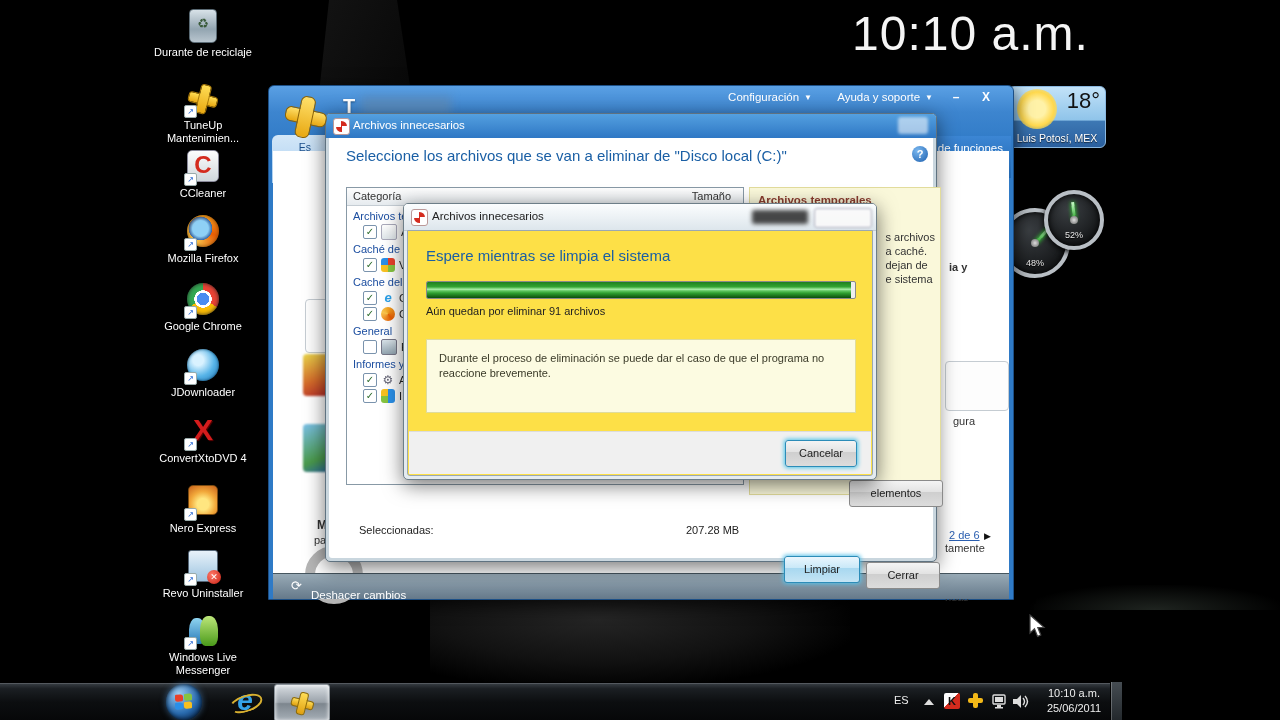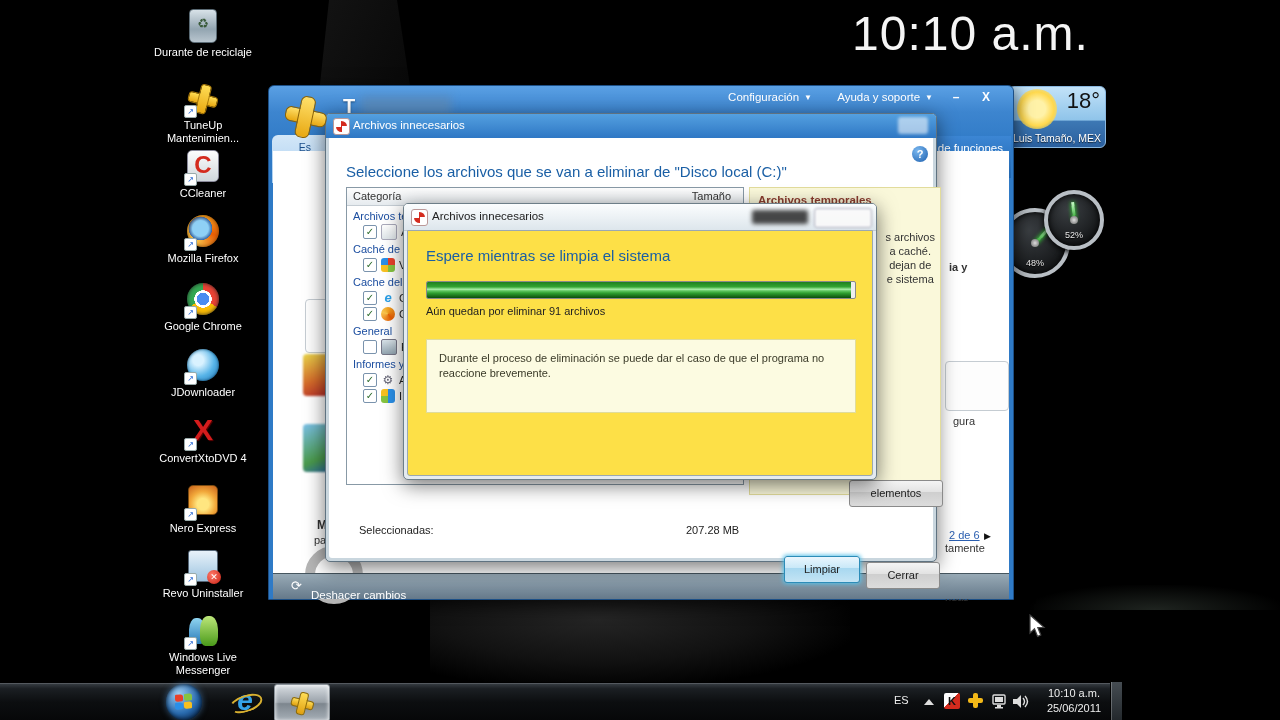"Luis Tamaño, MEX" div.loc { text: Tamaño -> Potosí }
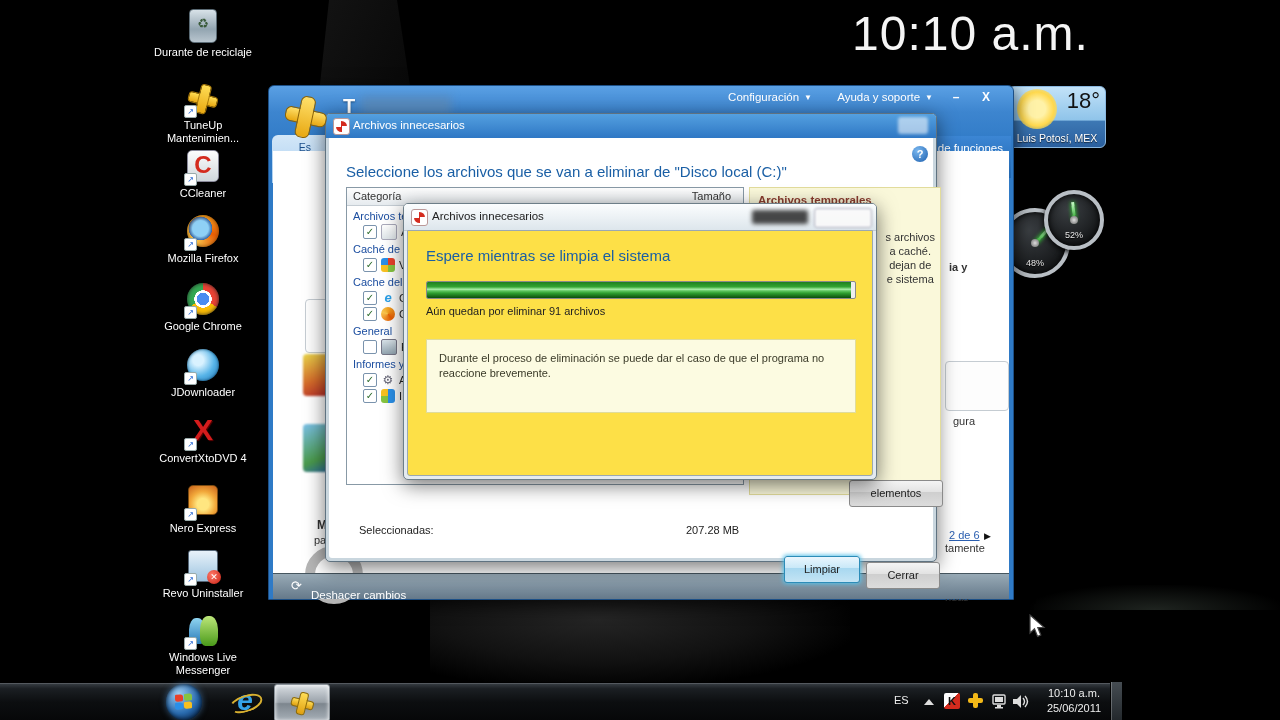"Seleccione los archivos que se" .d1-heading { top: 25px -> 9px }
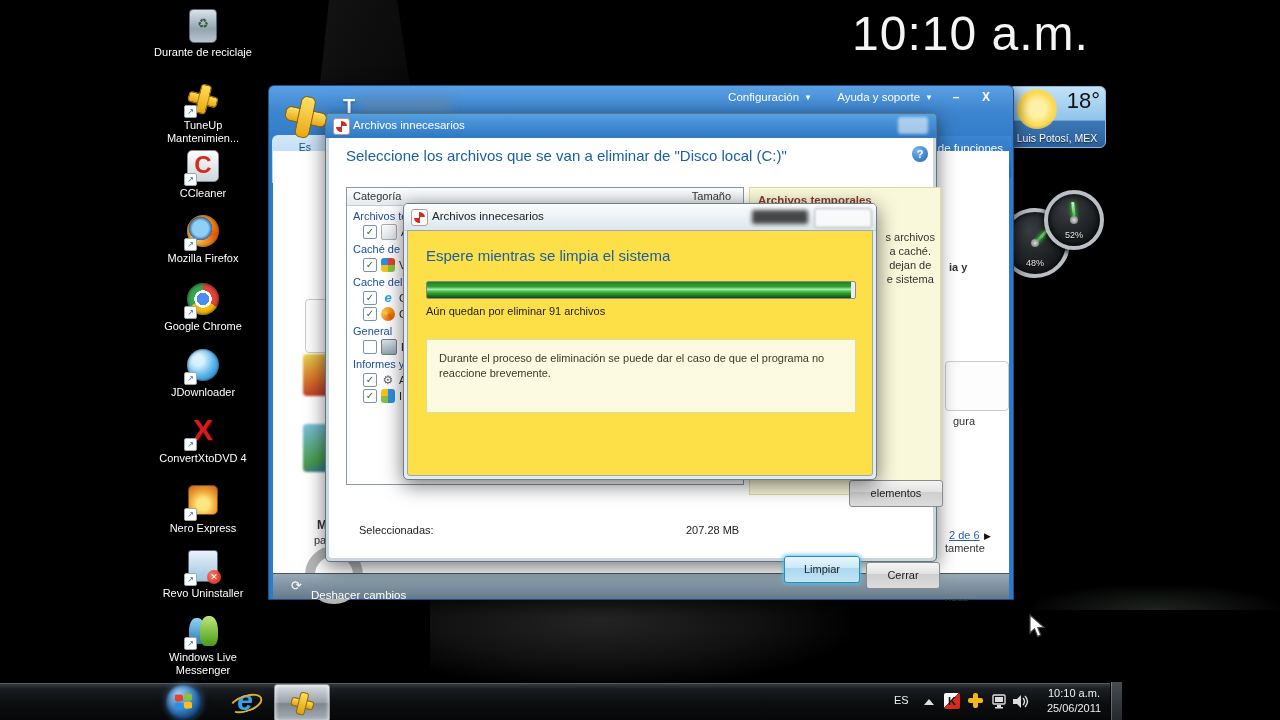"s archivos" .ypanel .plines { text-align: center -> left }
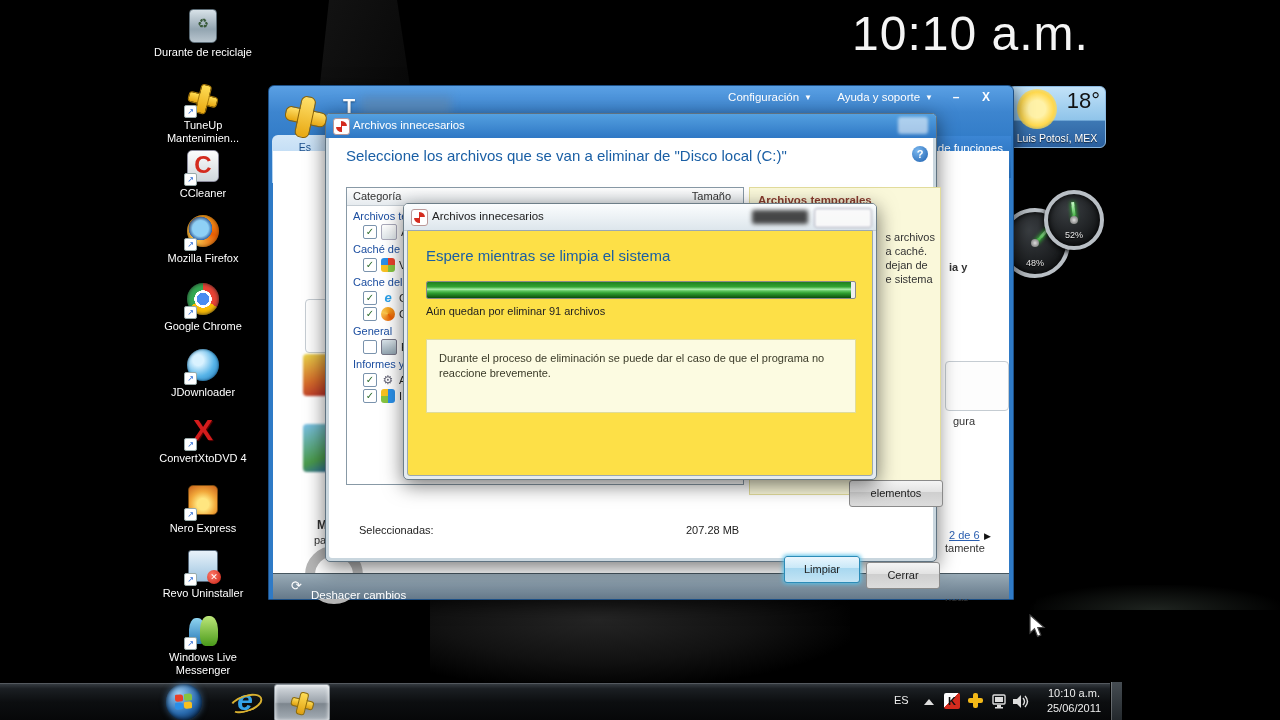"Cancelar" div.d2-footer { html: none -> <div> <div>Cancelar</div> </div> }
